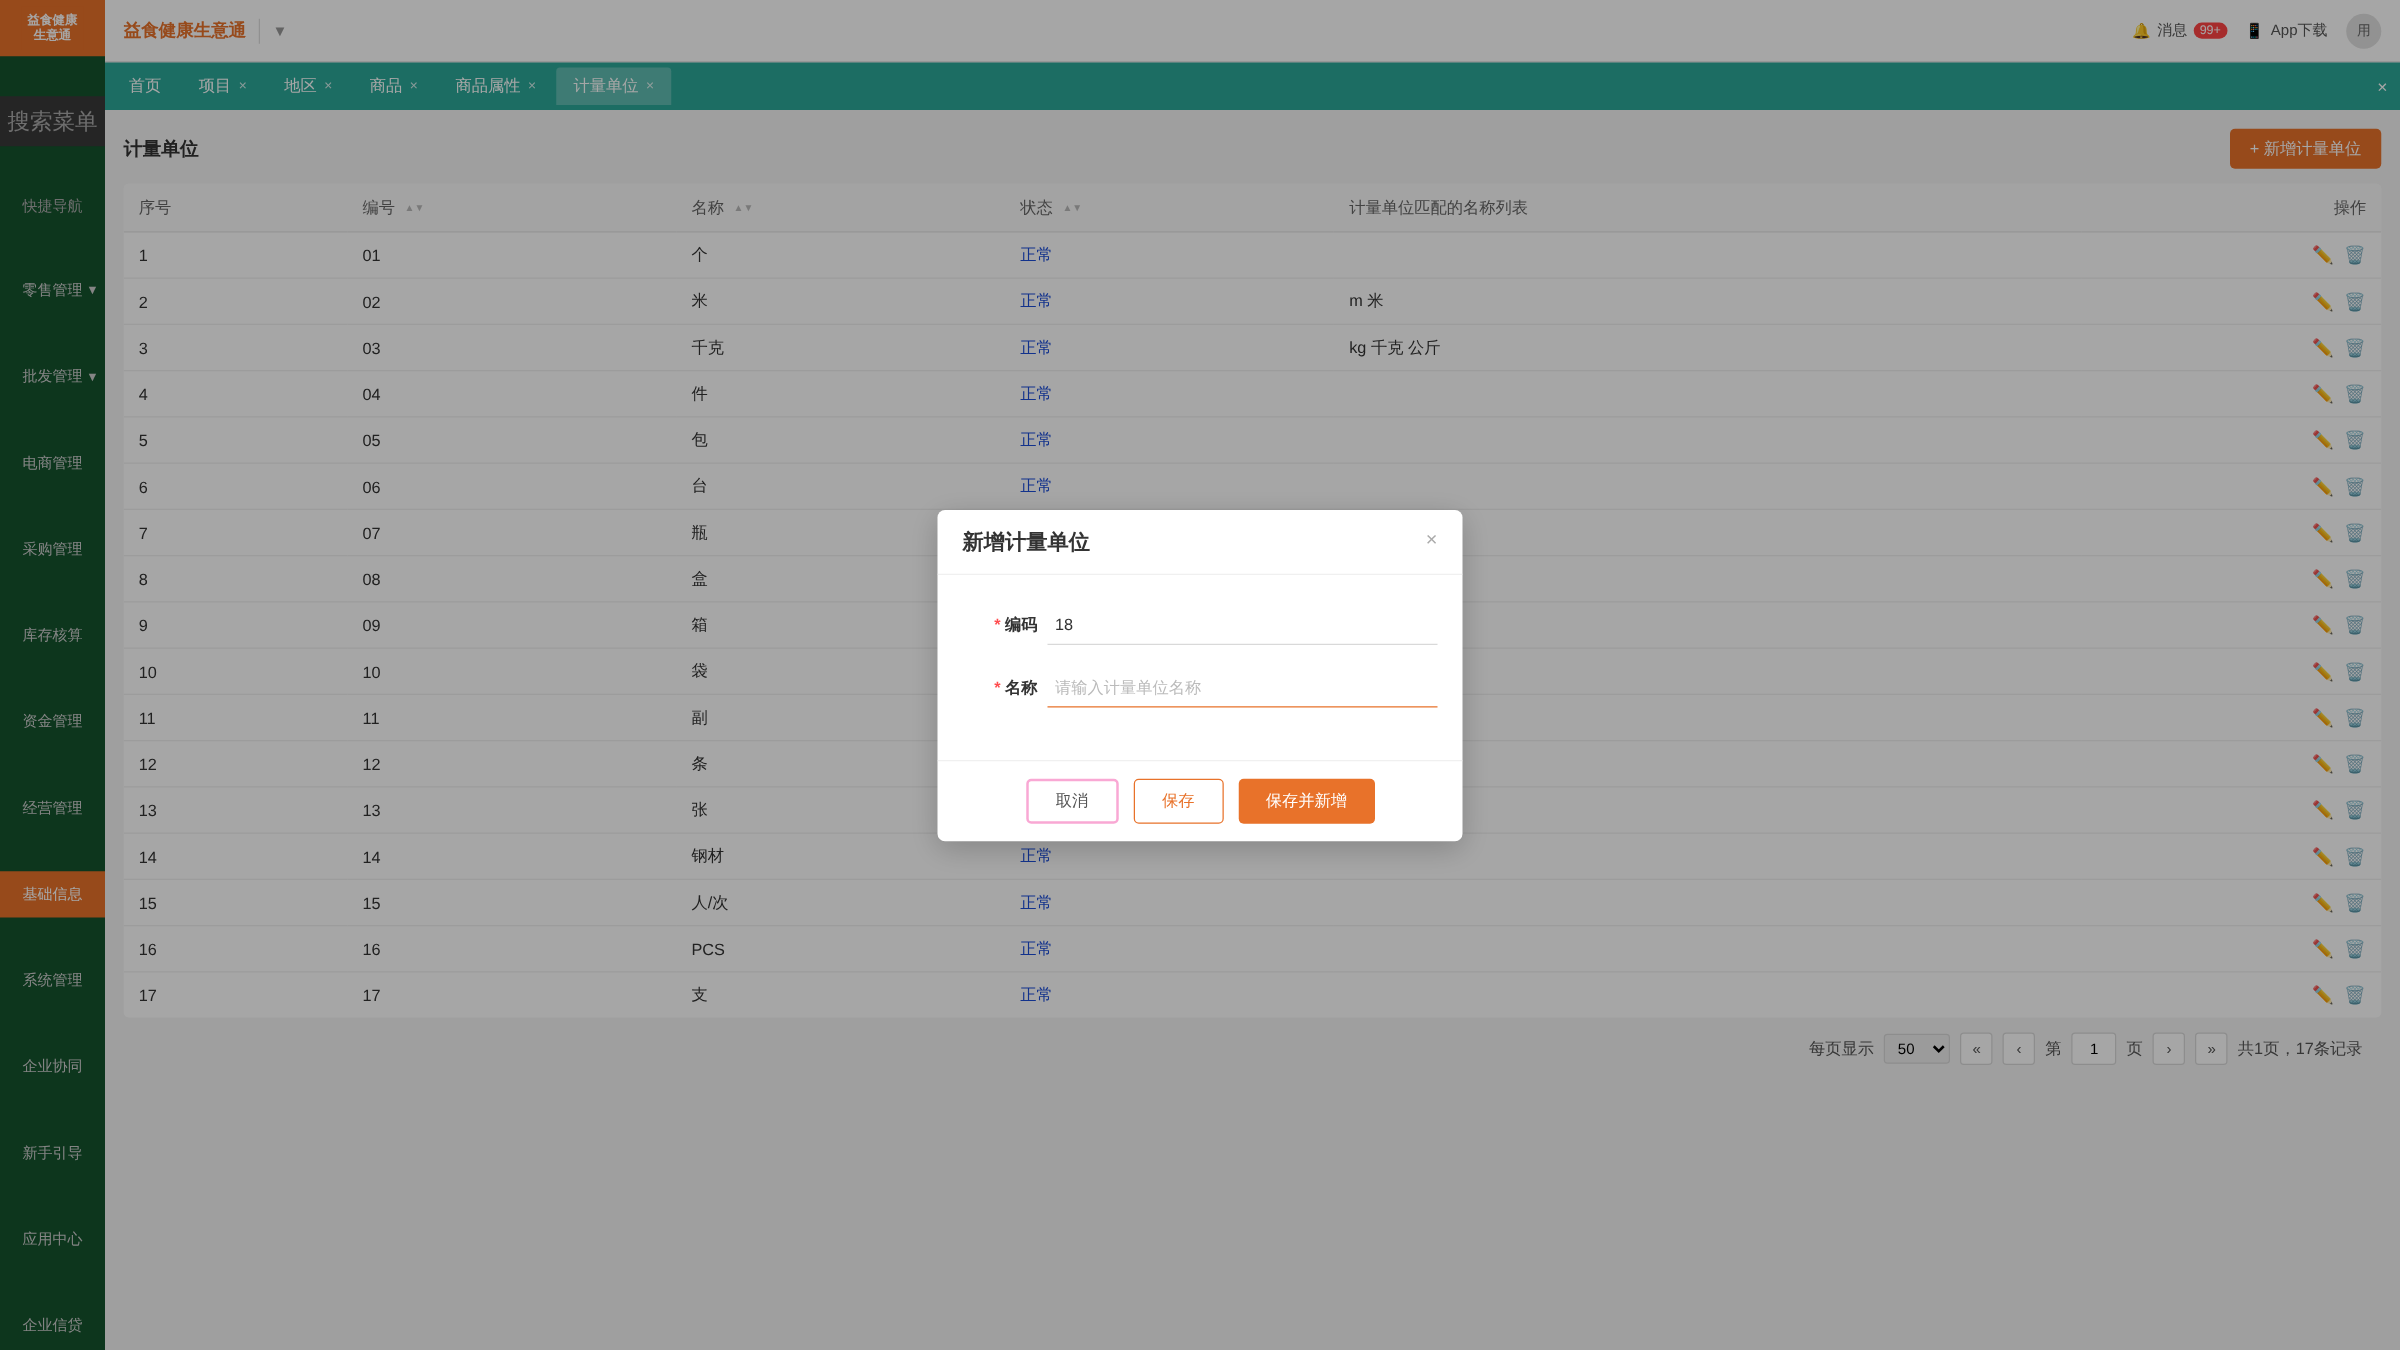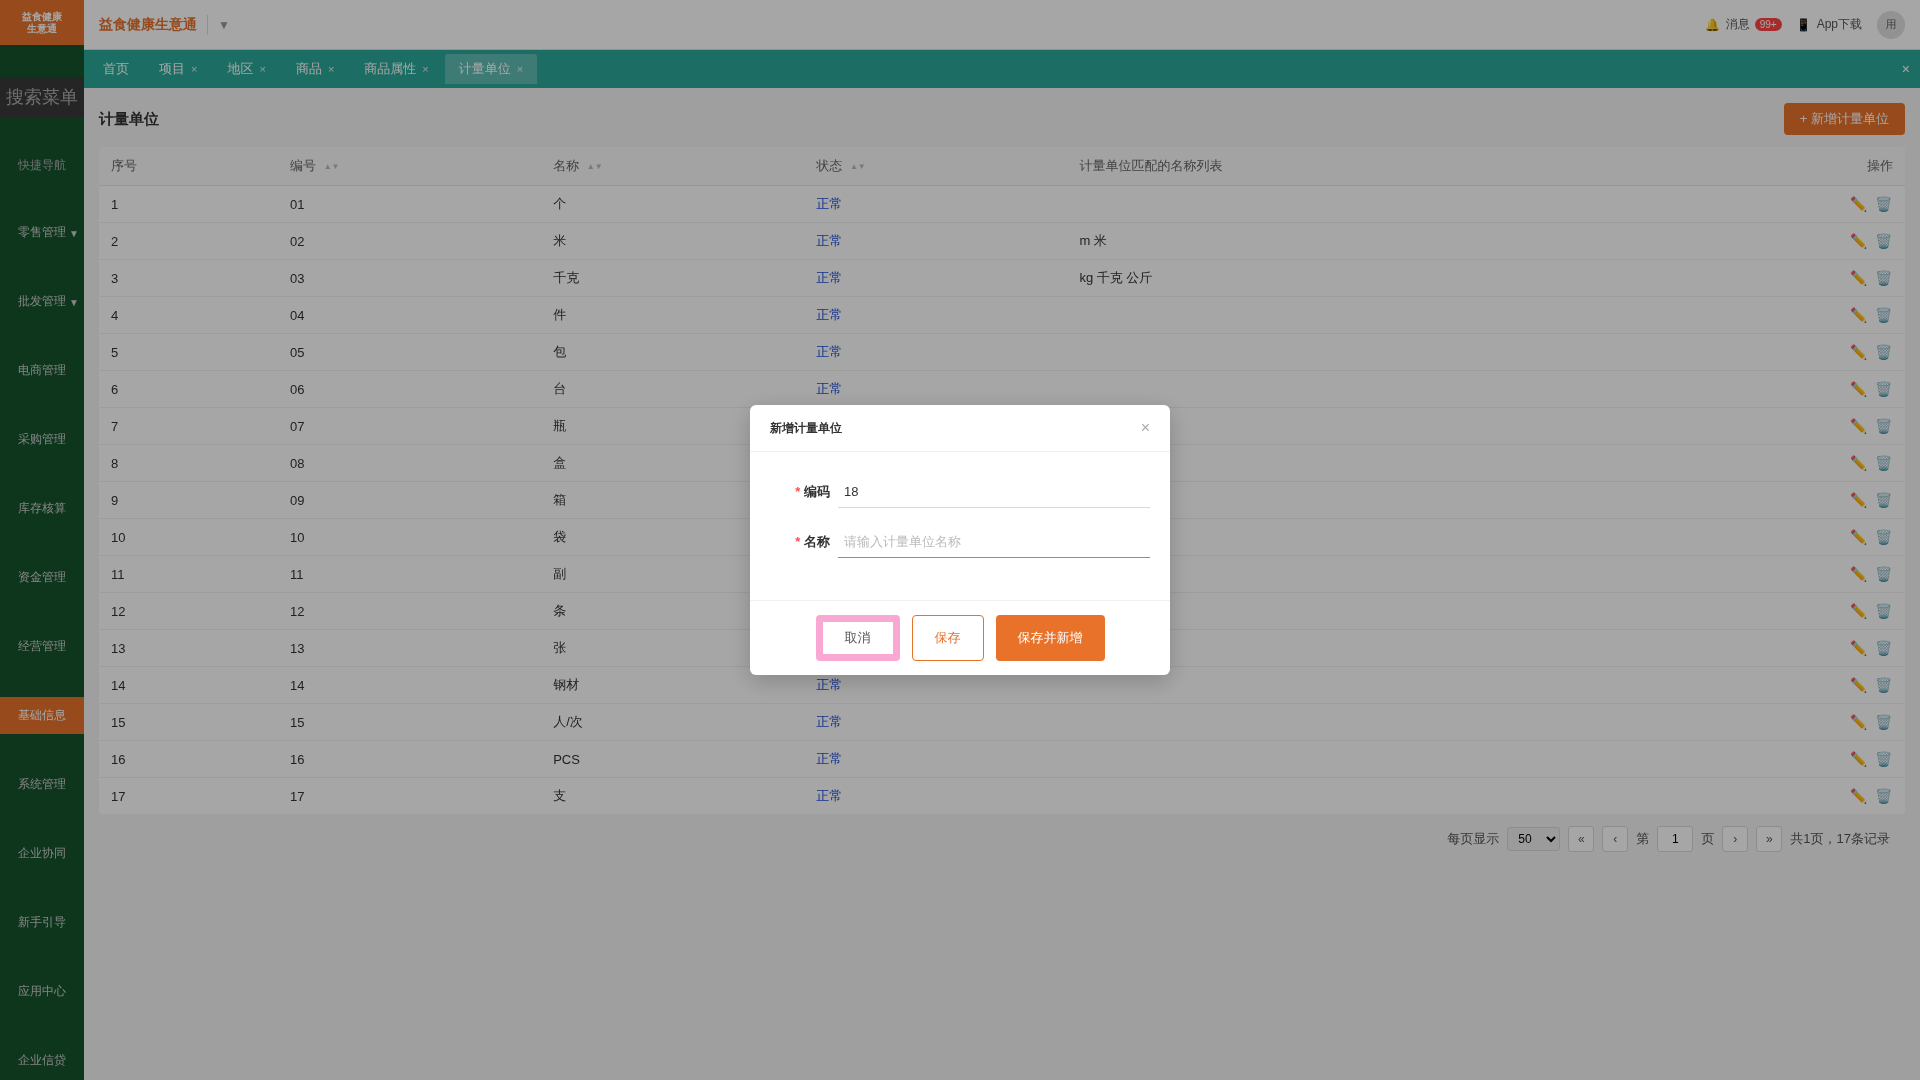"新增计量单位" .modal-title { font-size: 12px -> 17px }
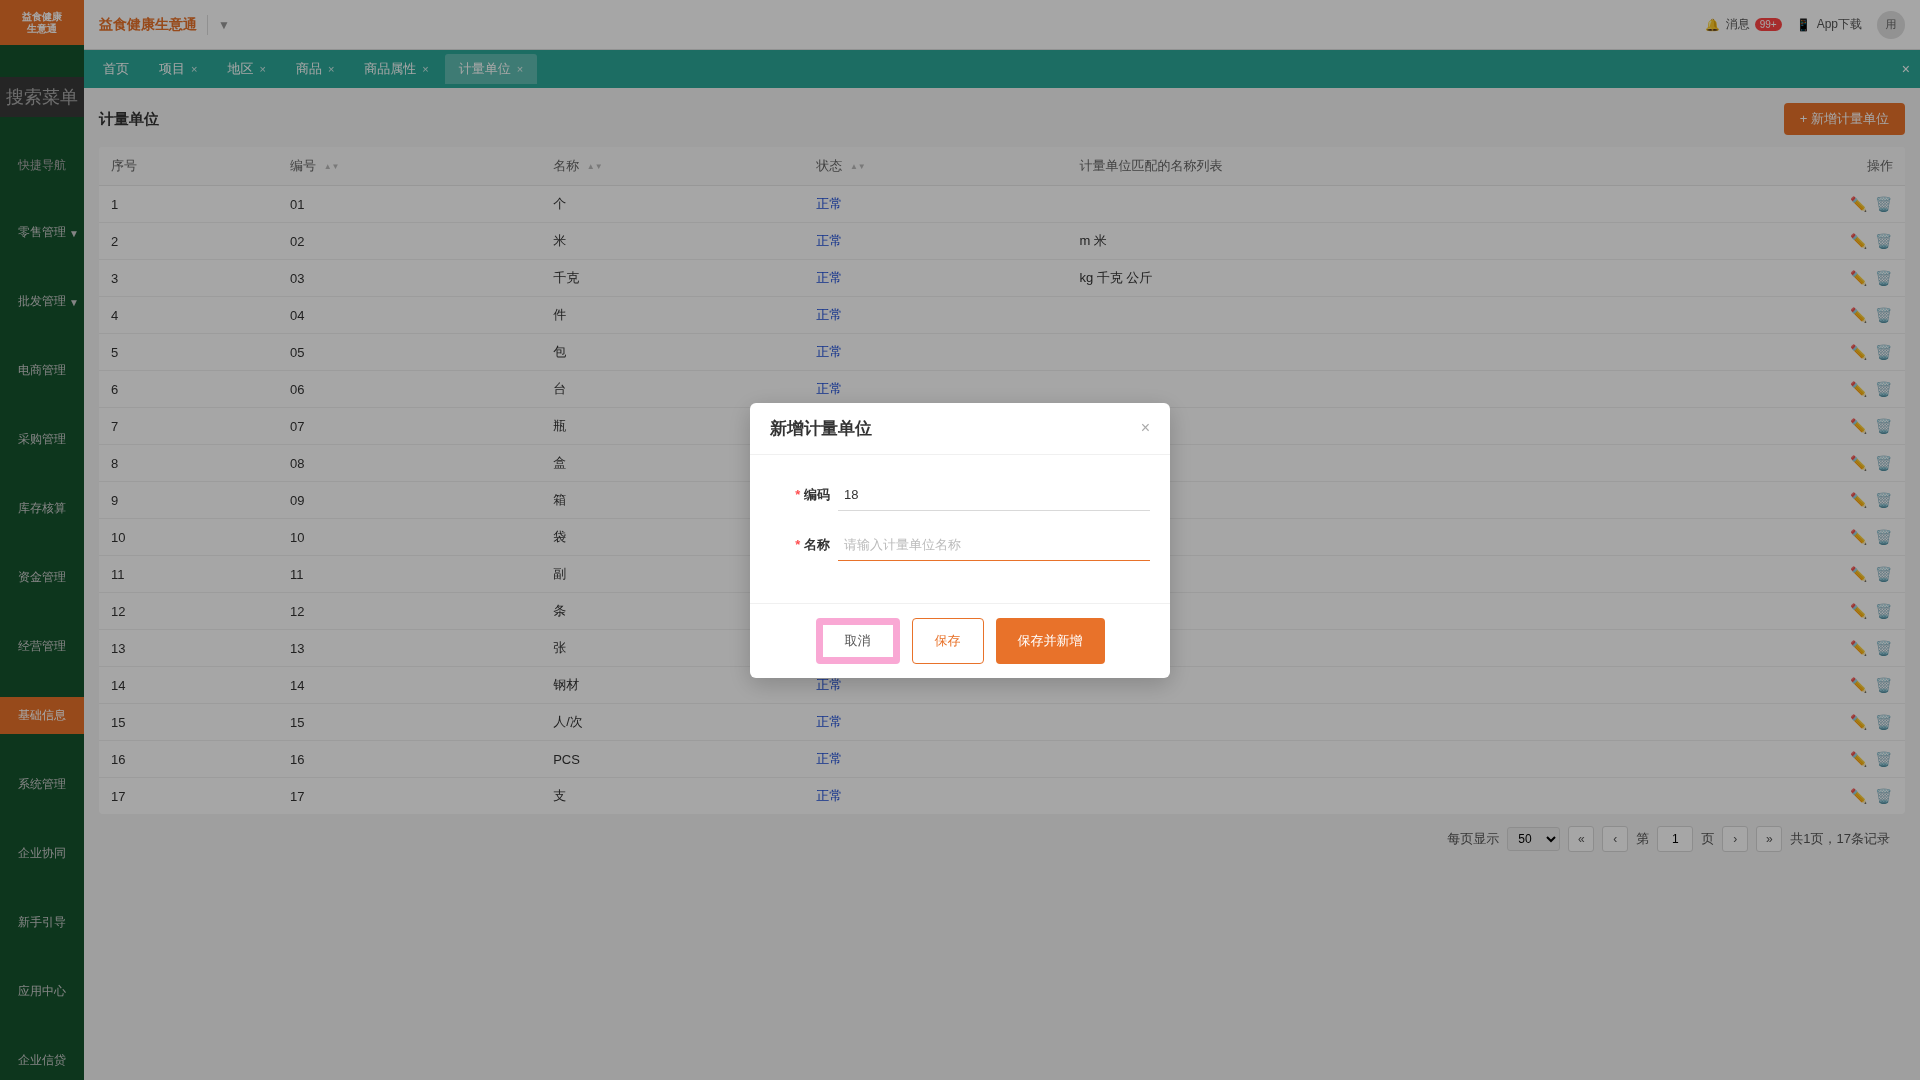"取消" .btn-cancel { border: 7px solid #f9a8d4 -> 2px solid #f9a8d4 }
